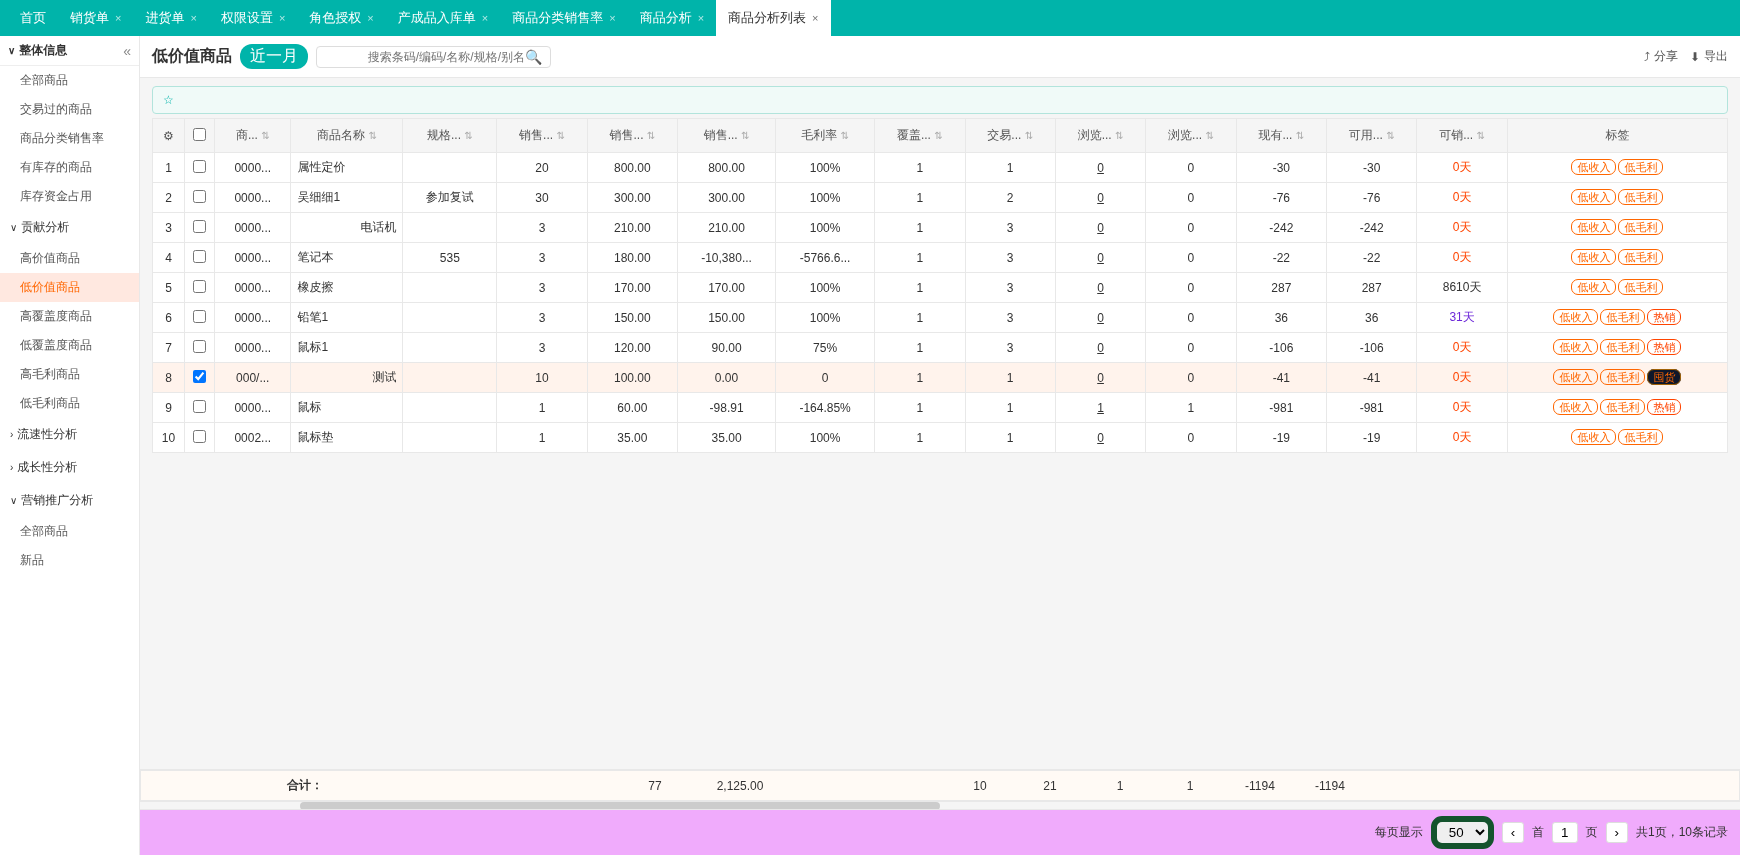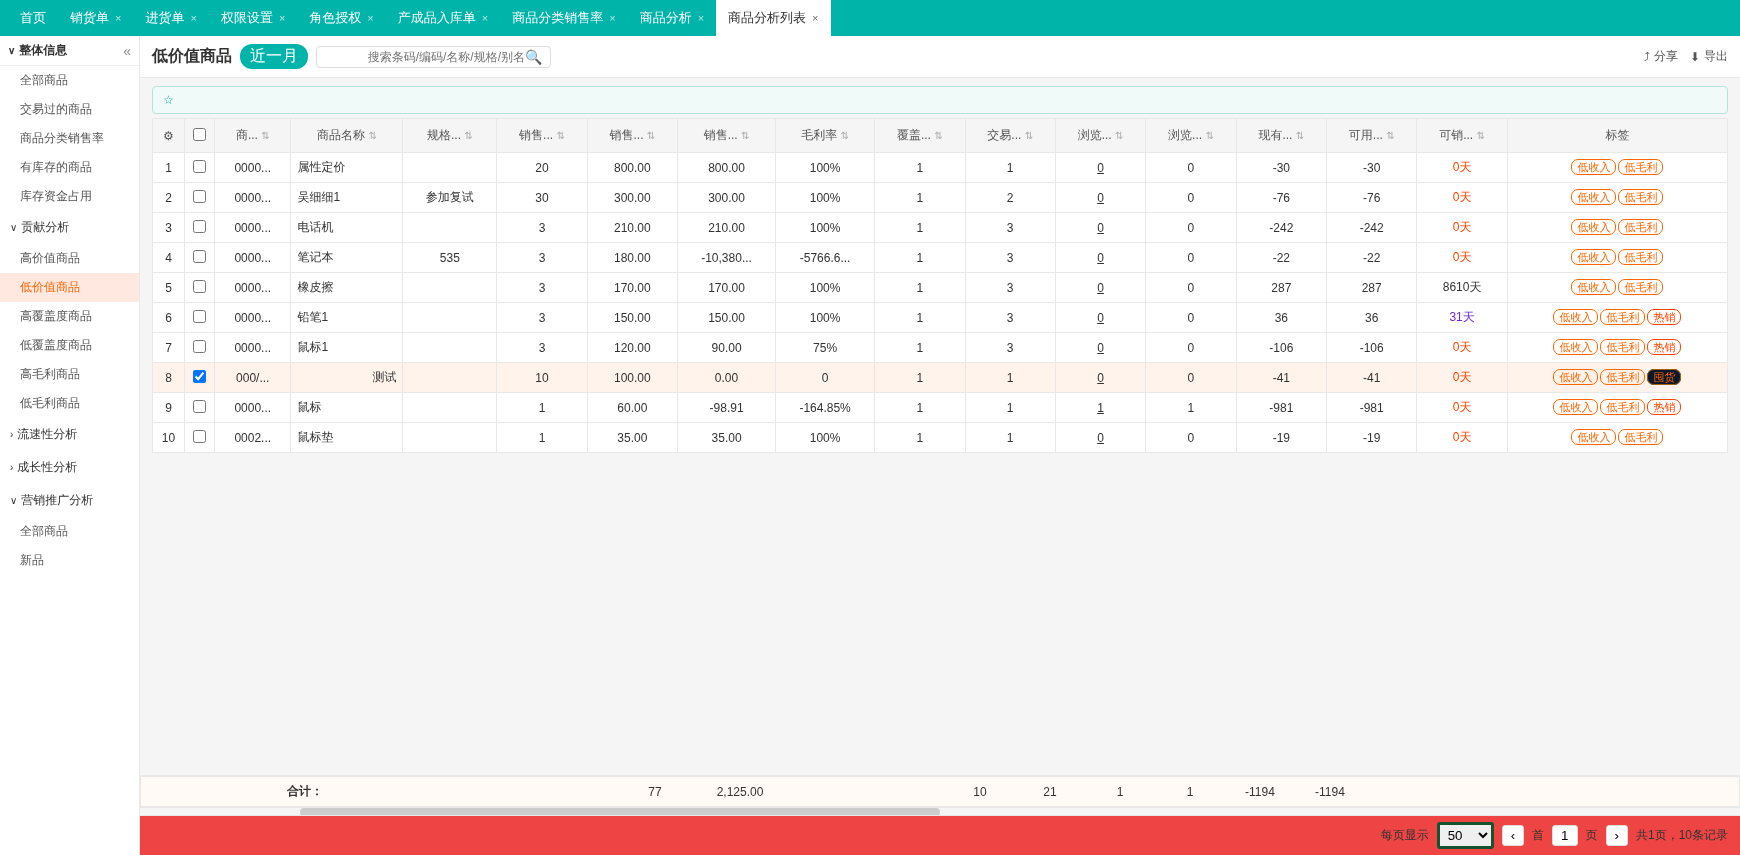"电话机" td { text-align: left -> right }
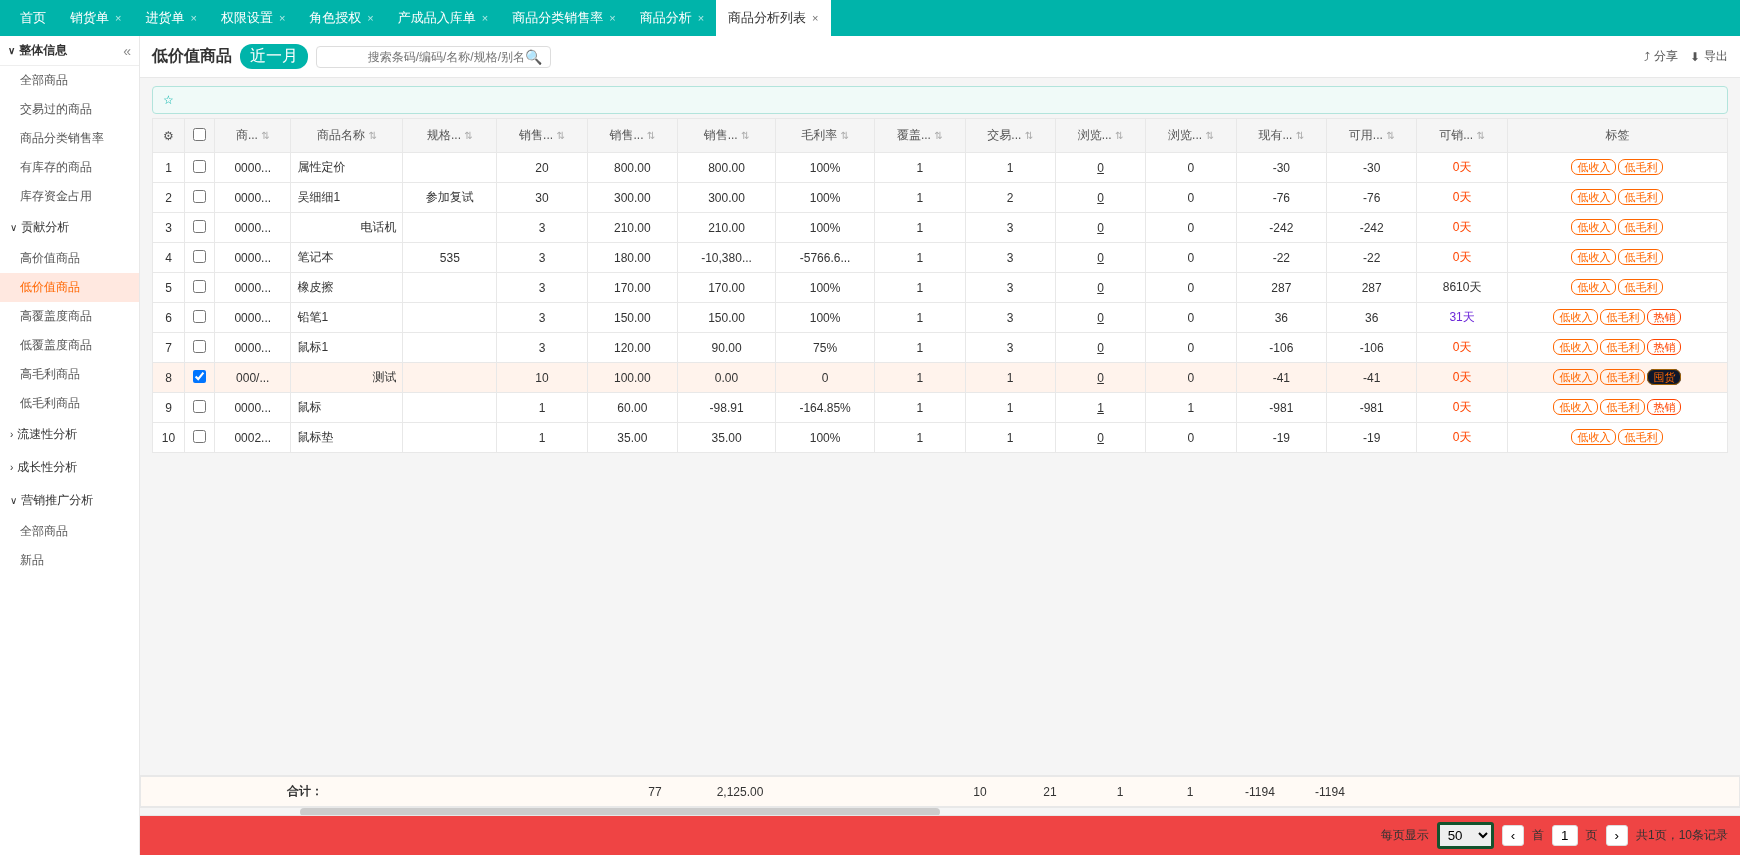"每页显示" .pagination { background: #ef4444 -> #f0abfc }
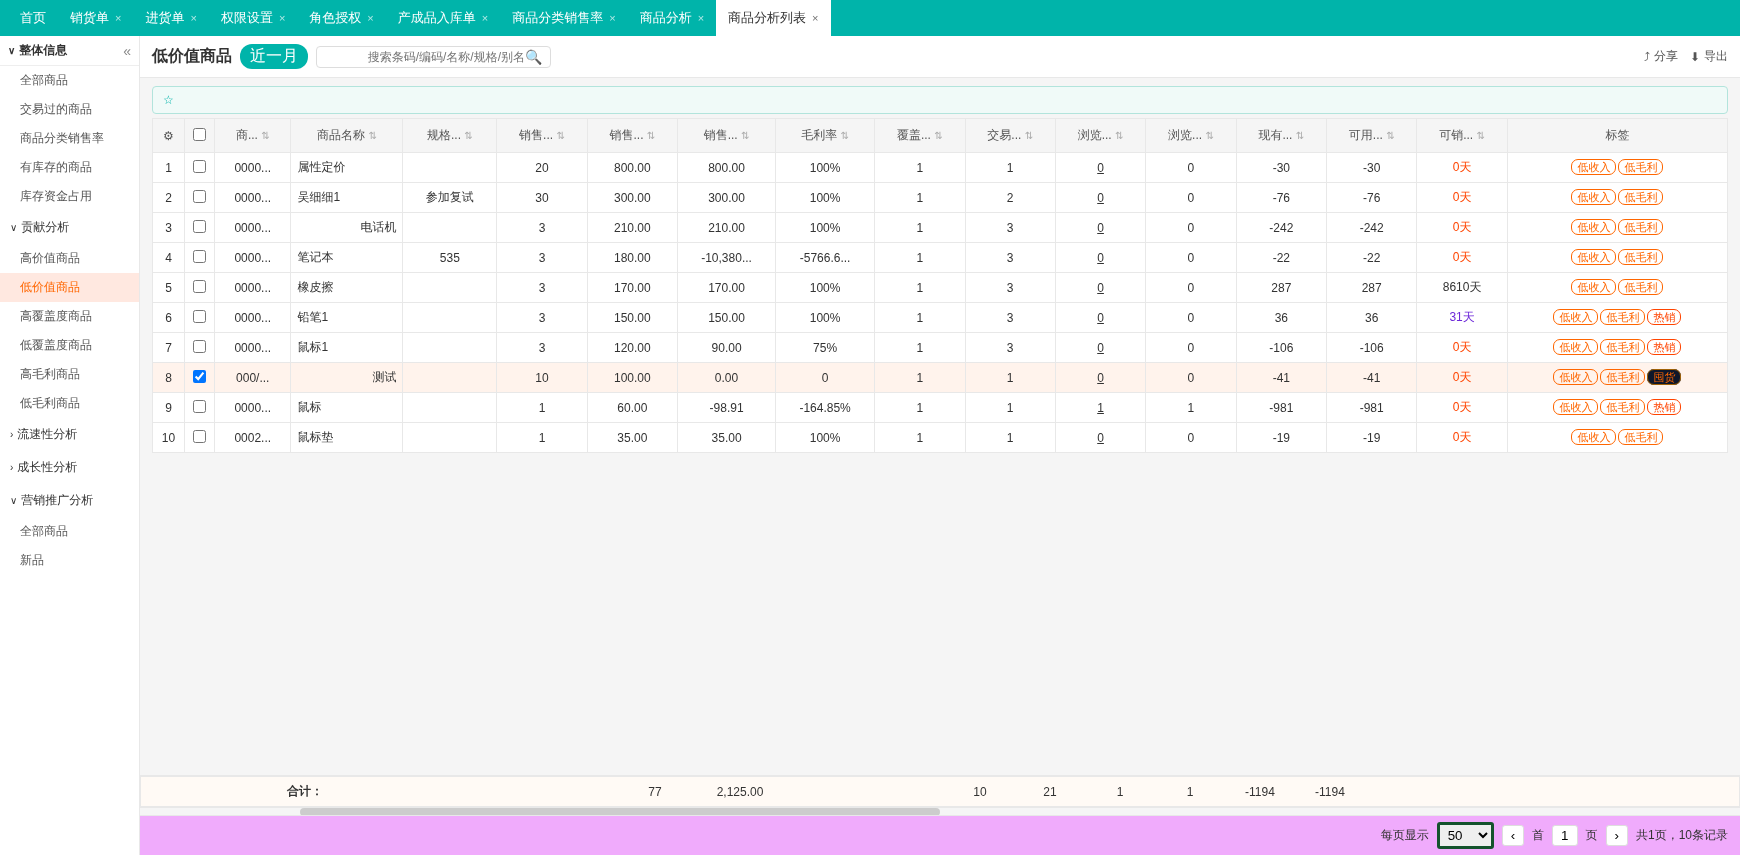"50" .page-size-select { border: 3px solid #14532d -> 6px solid #14532d; border-radius: 3px -> 11px; text-align: none -> center }
